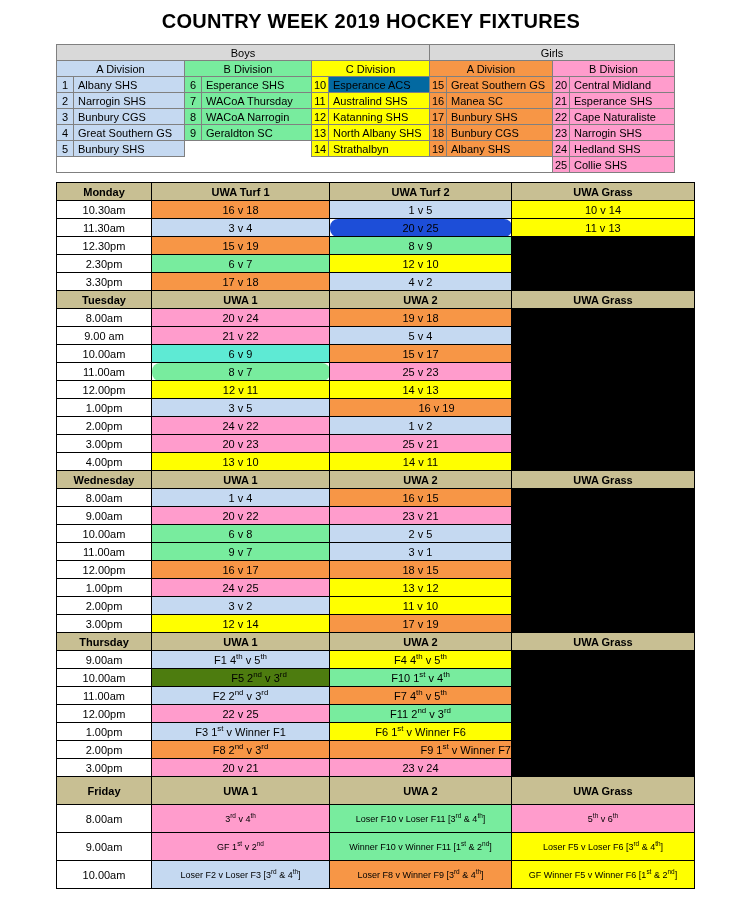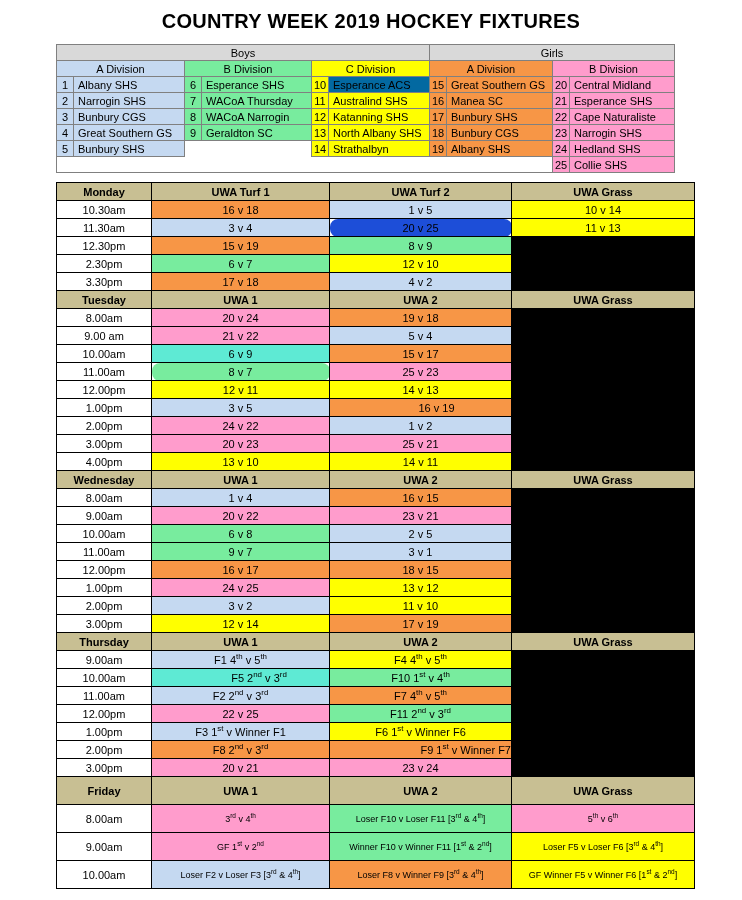"F5 2nd v 3rd" td.match { background: #5eead4 -> #4d7c0f }
